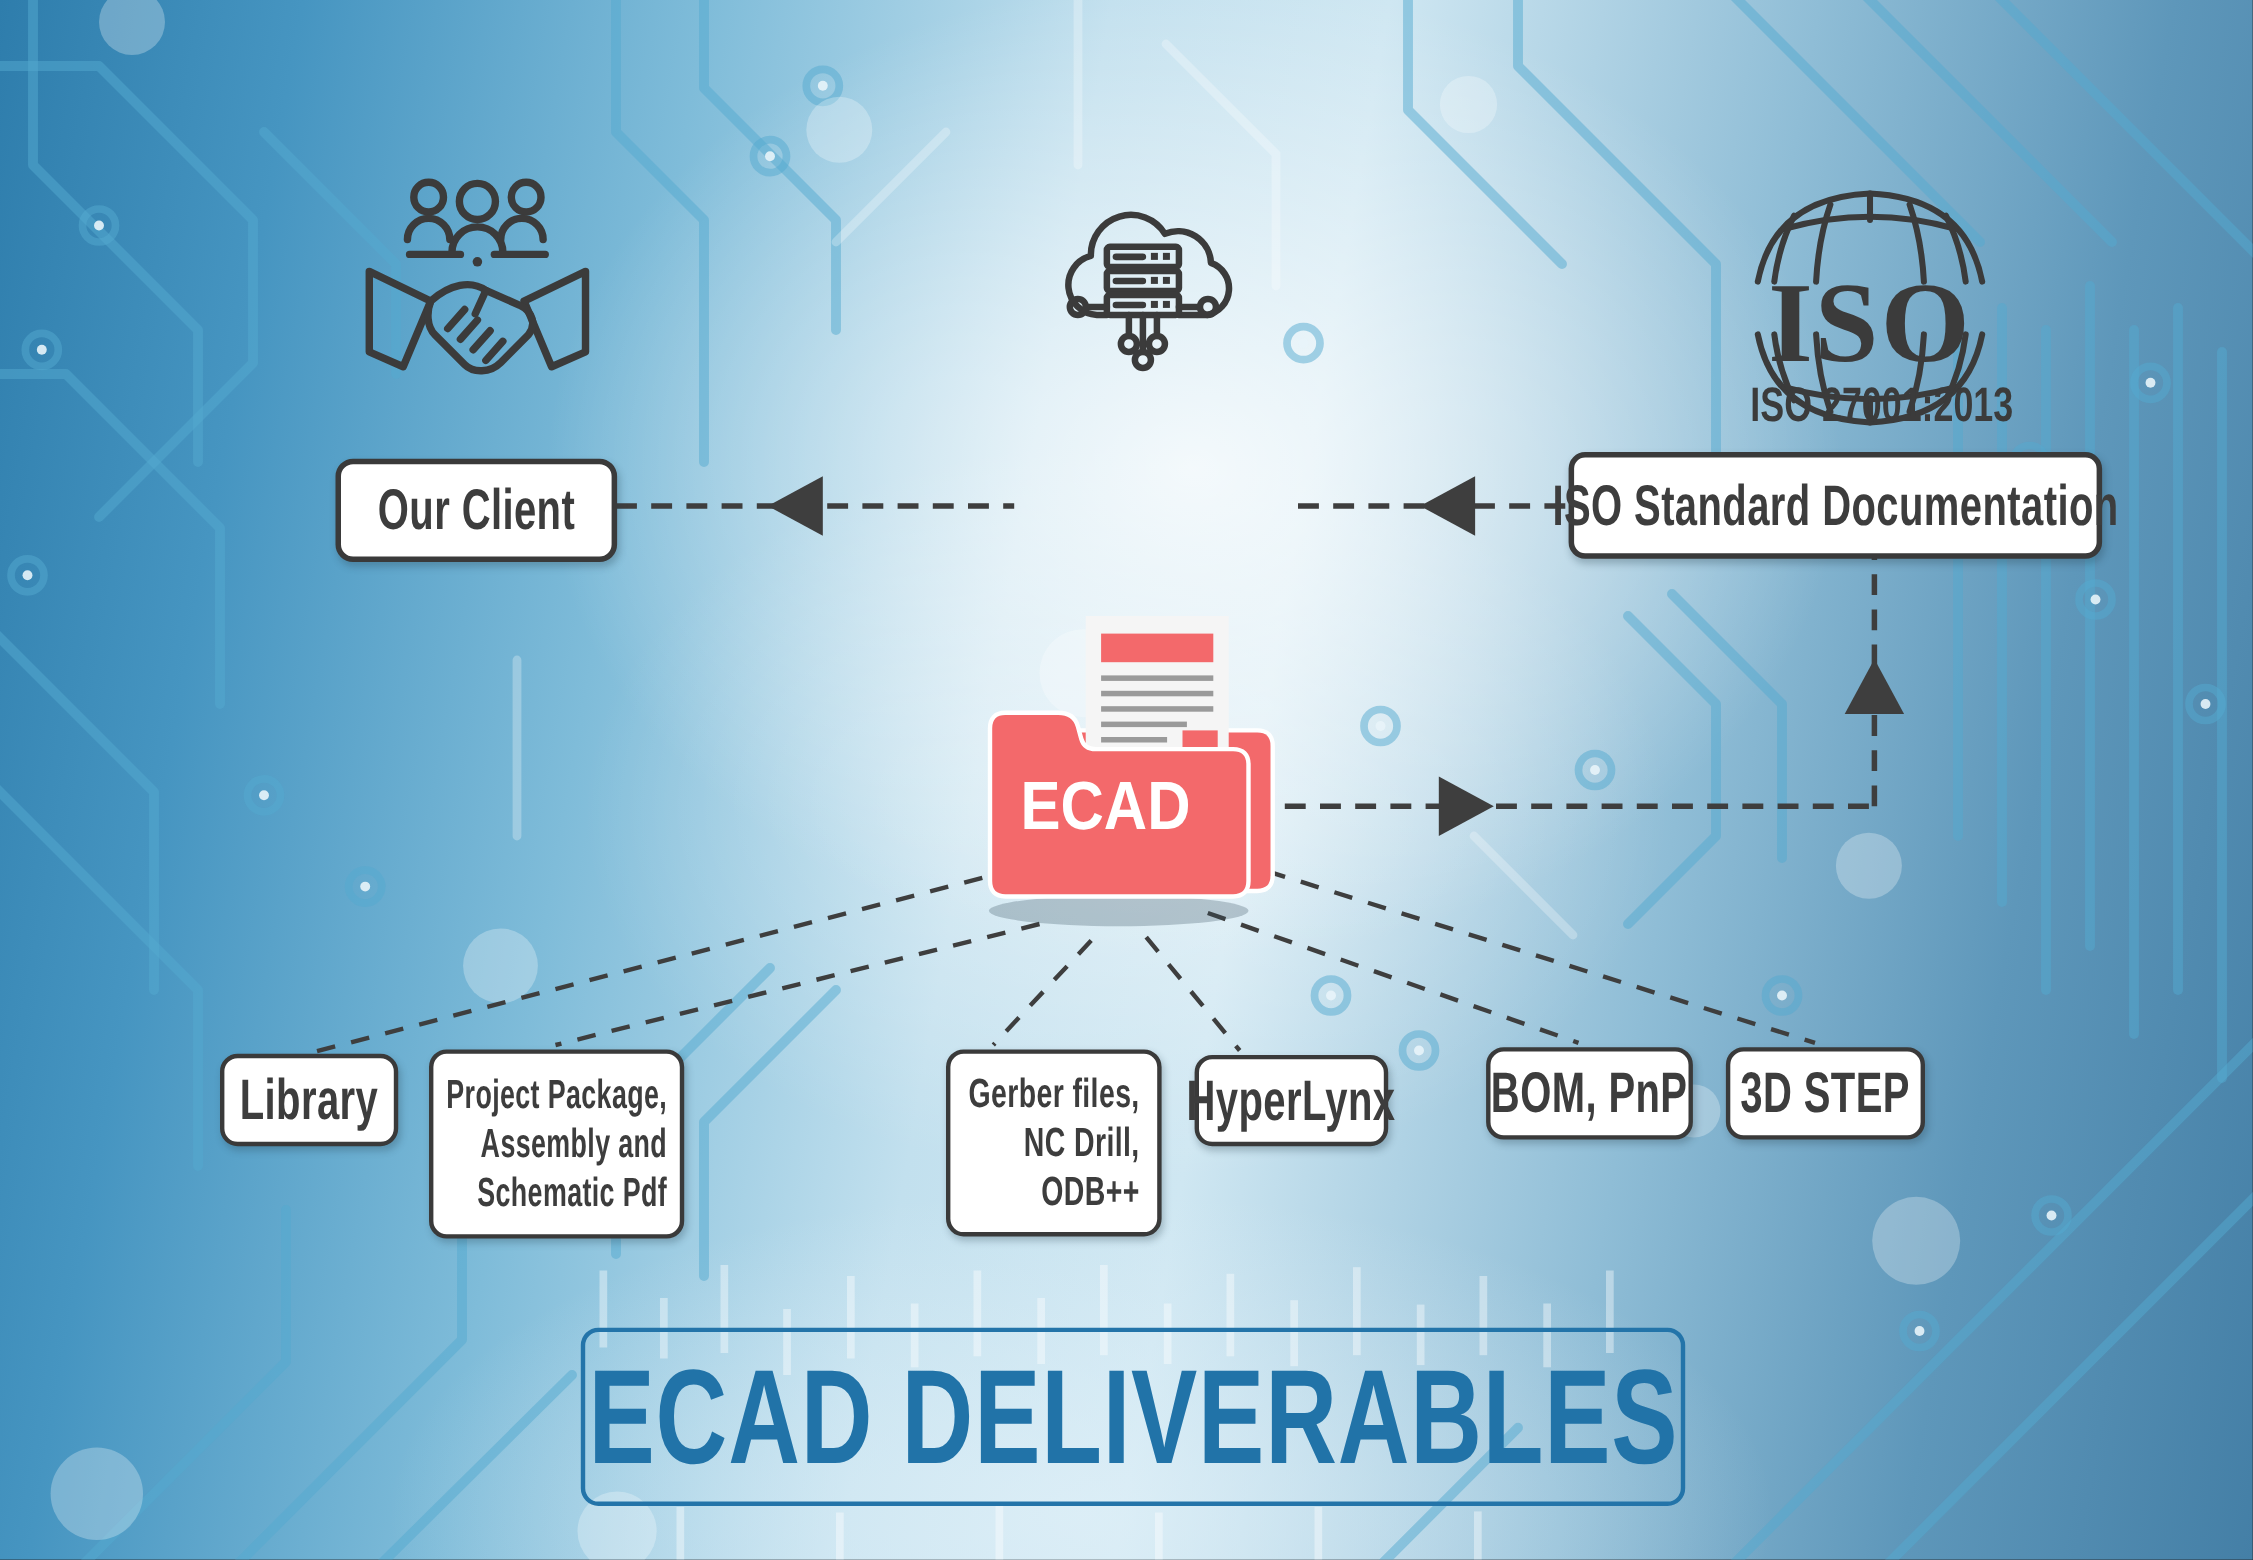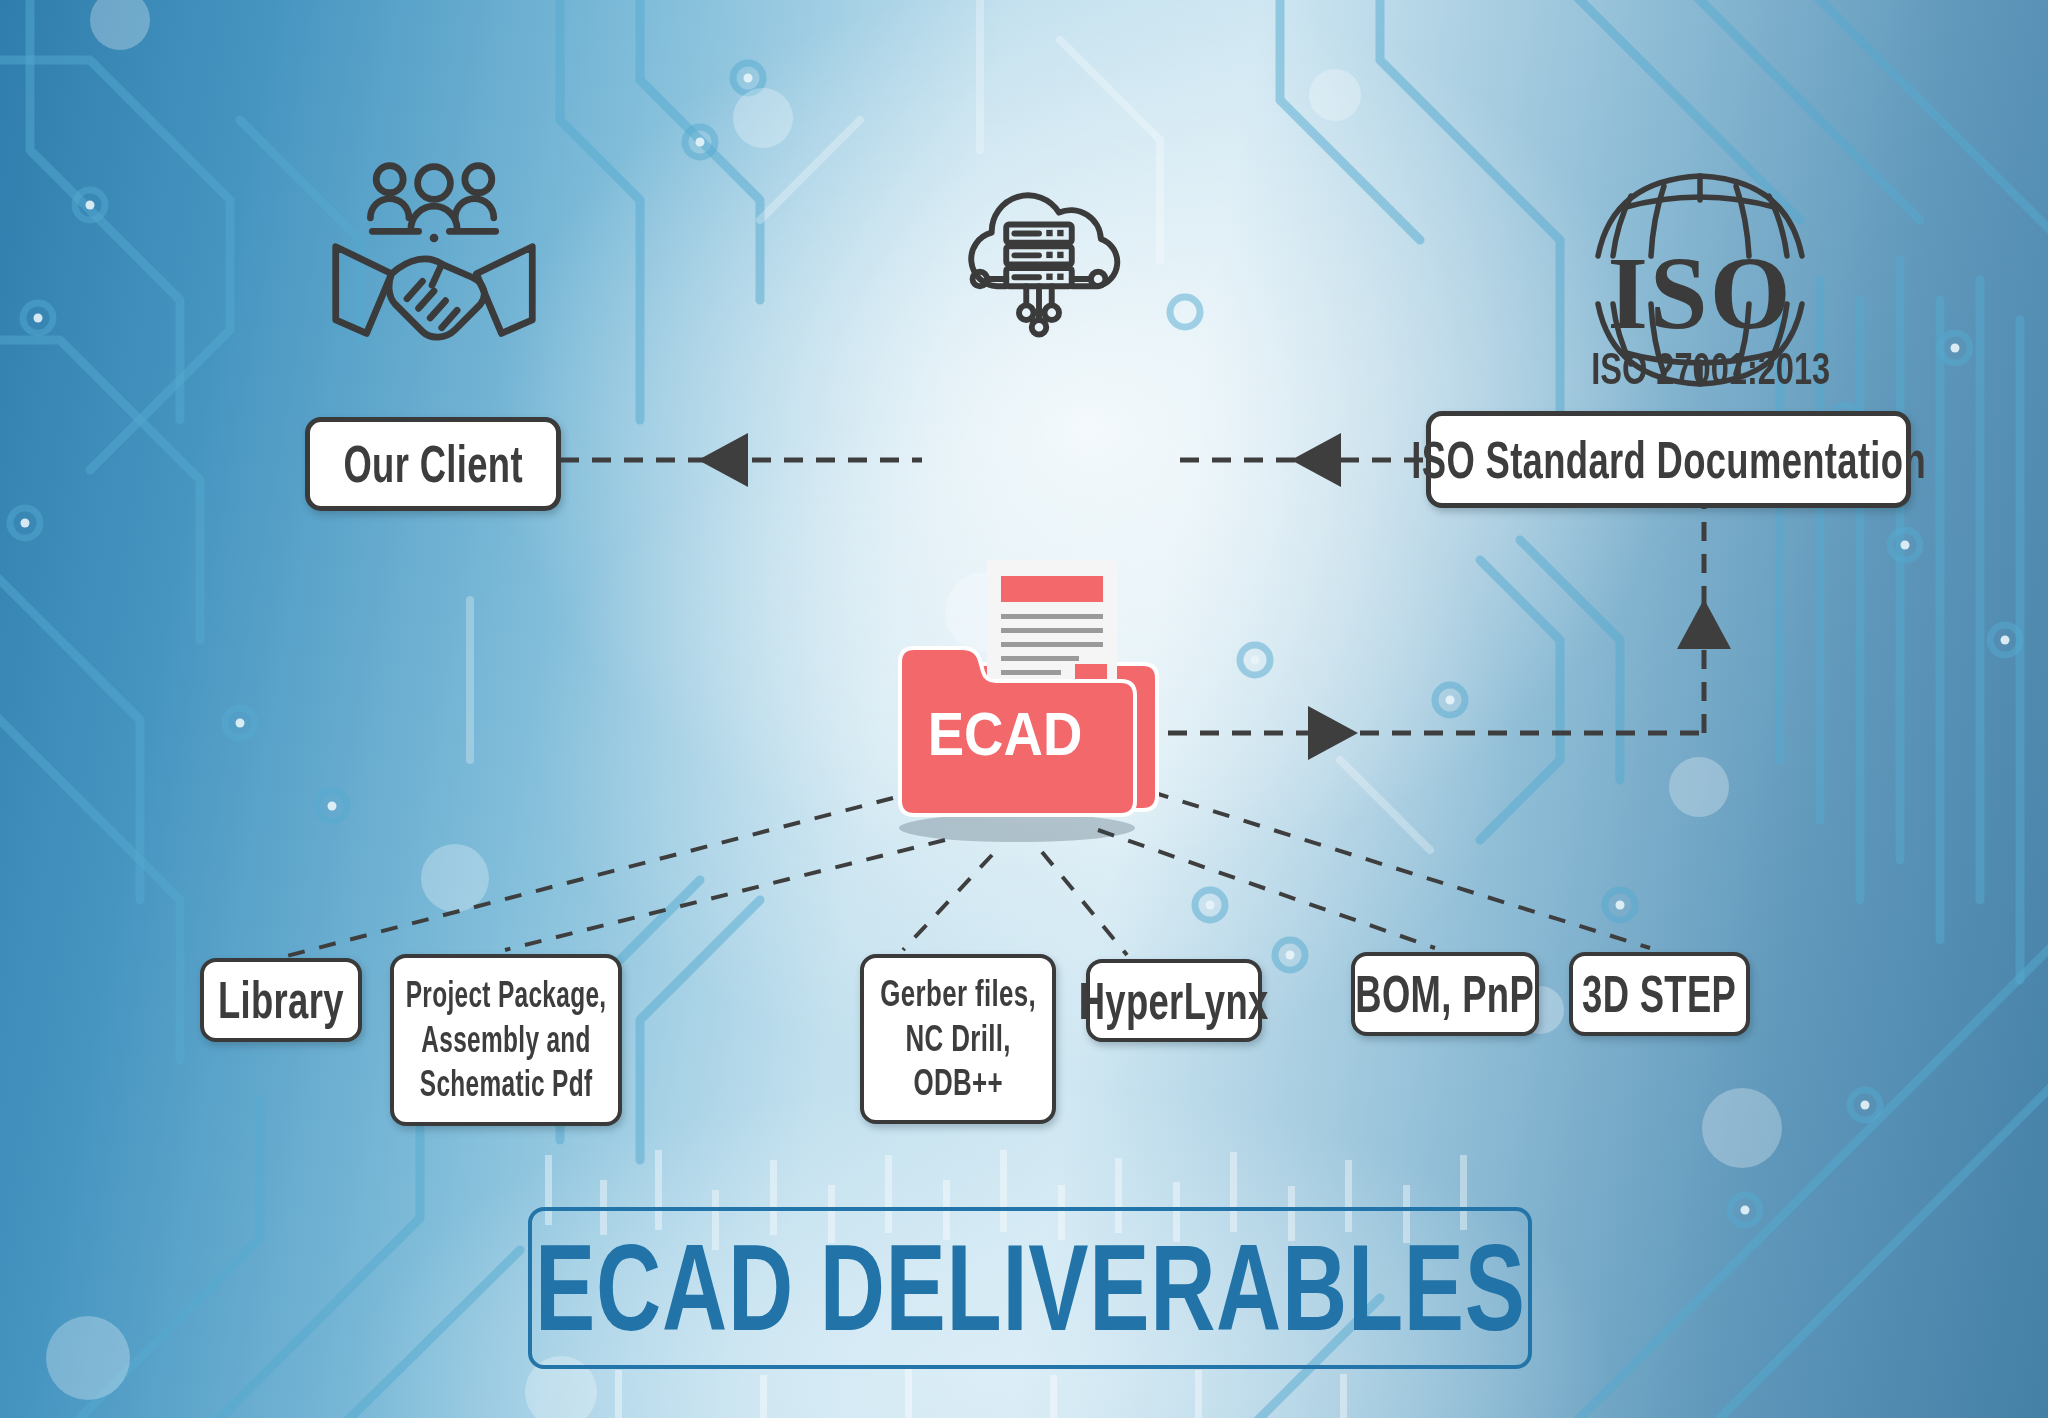"ISO Standard Documentation" div.node-box { border-radius: none -> 15px }
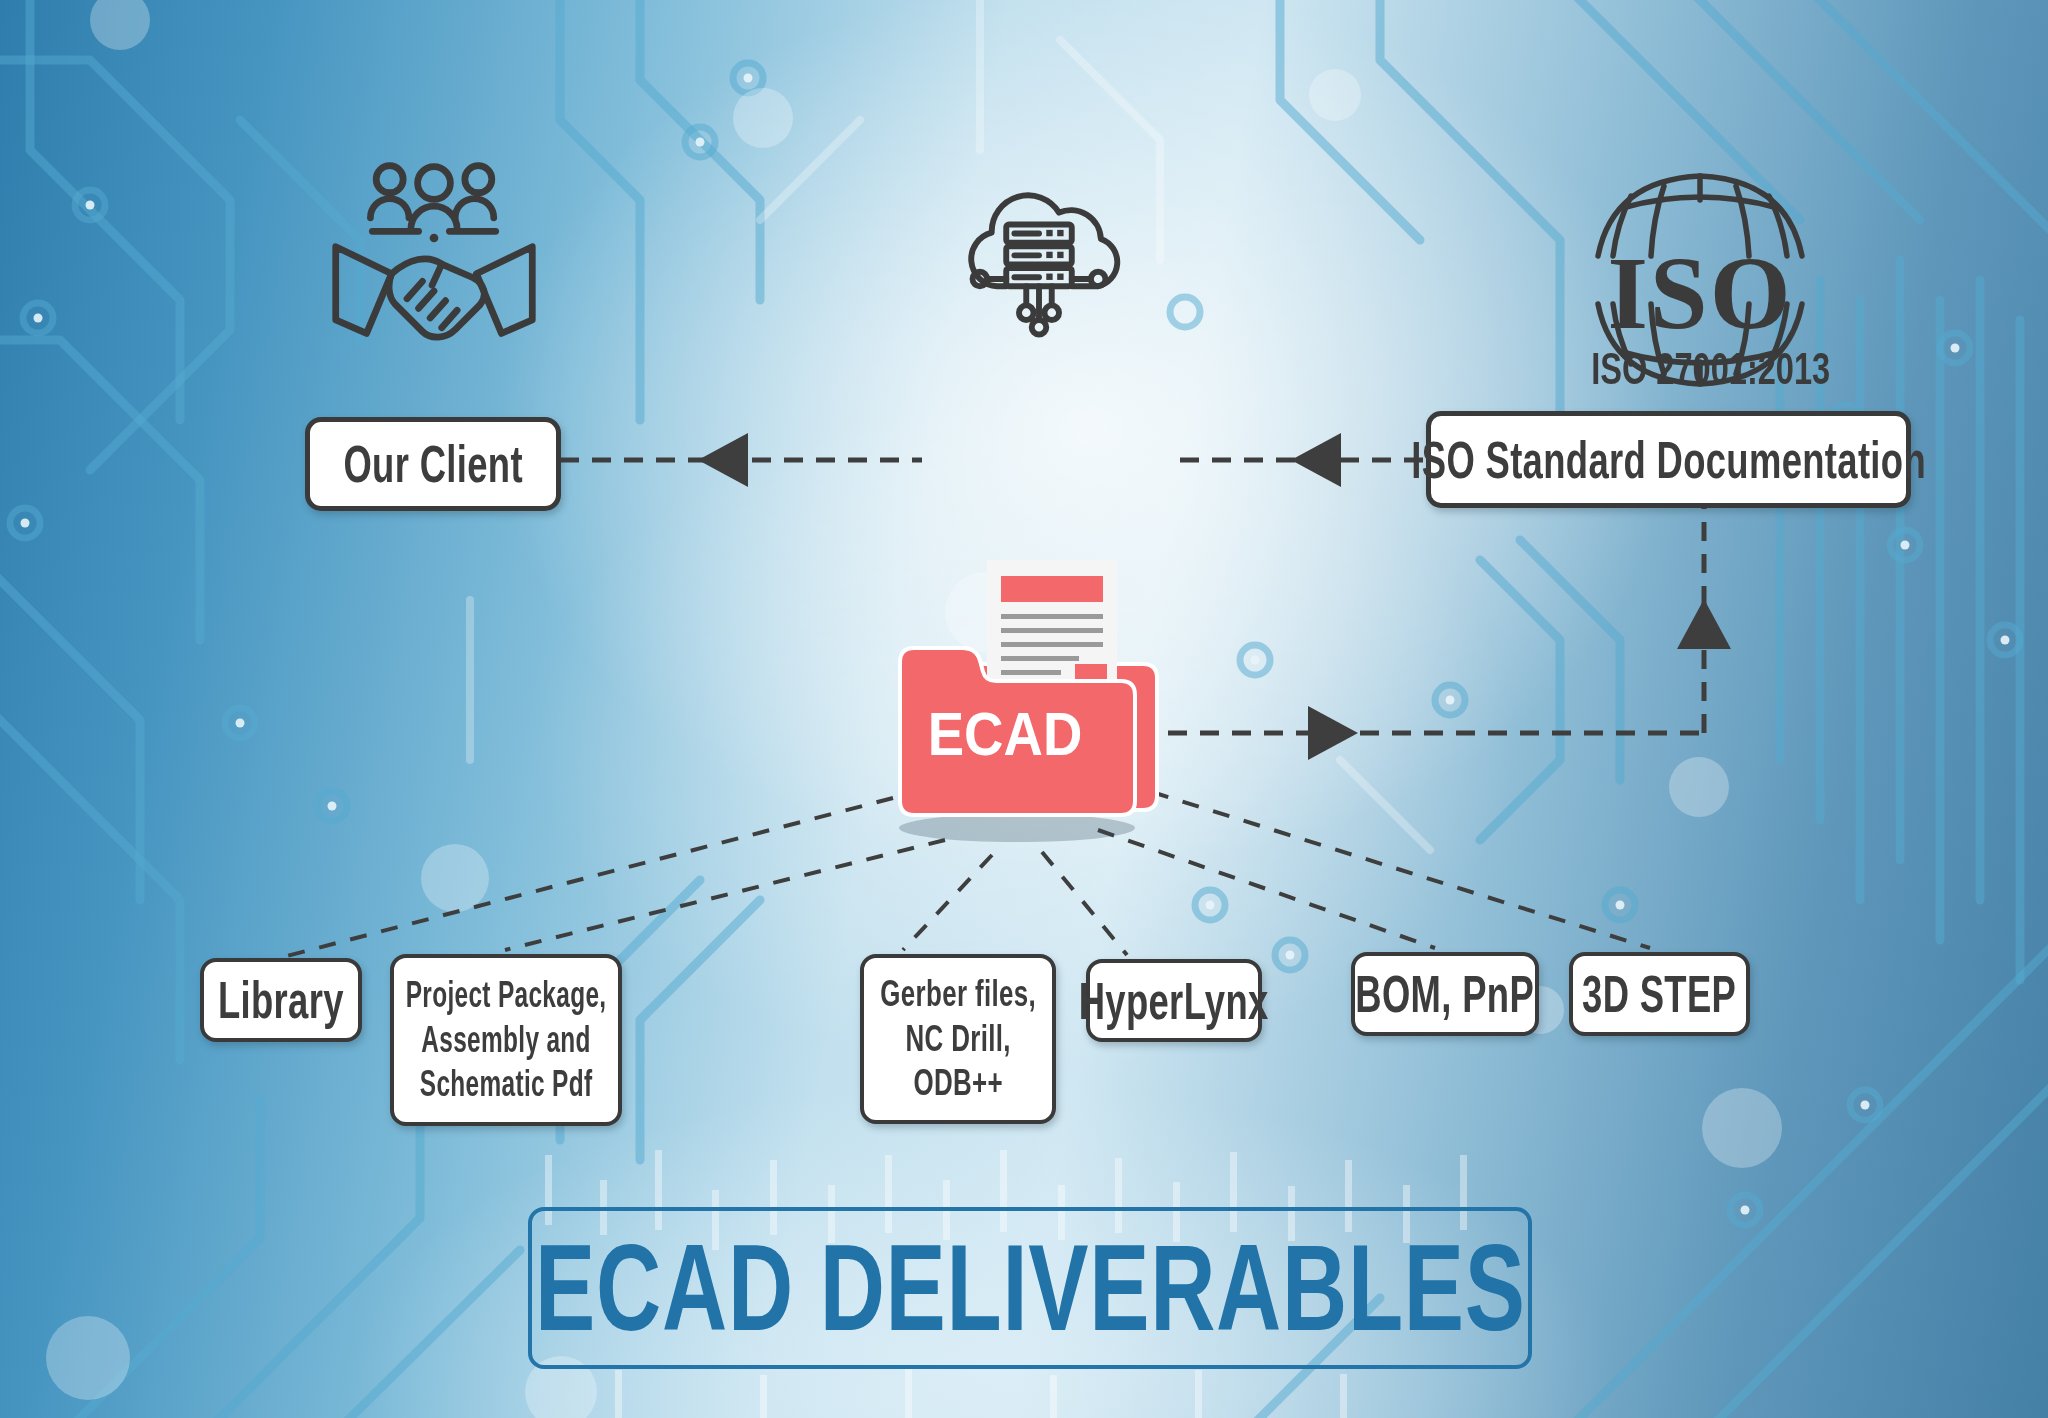"Project Package," .multi { text-align: none -> right }
